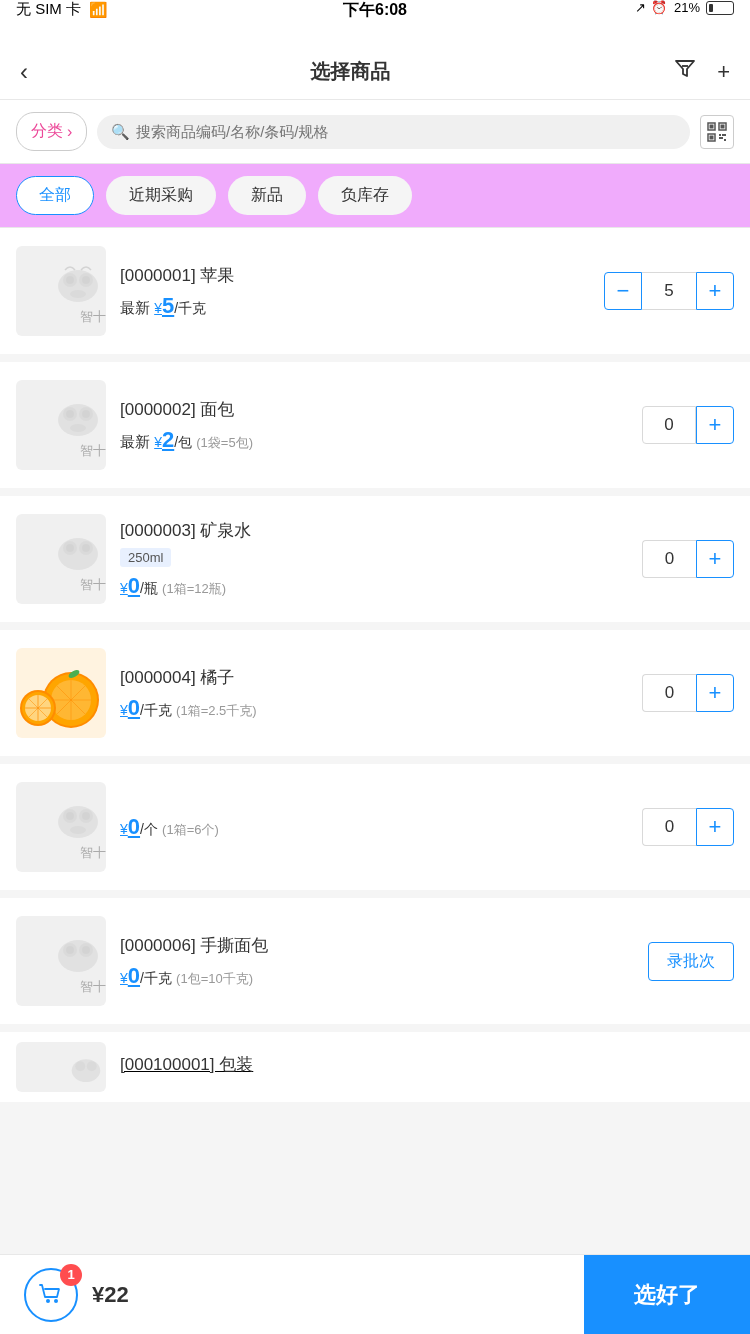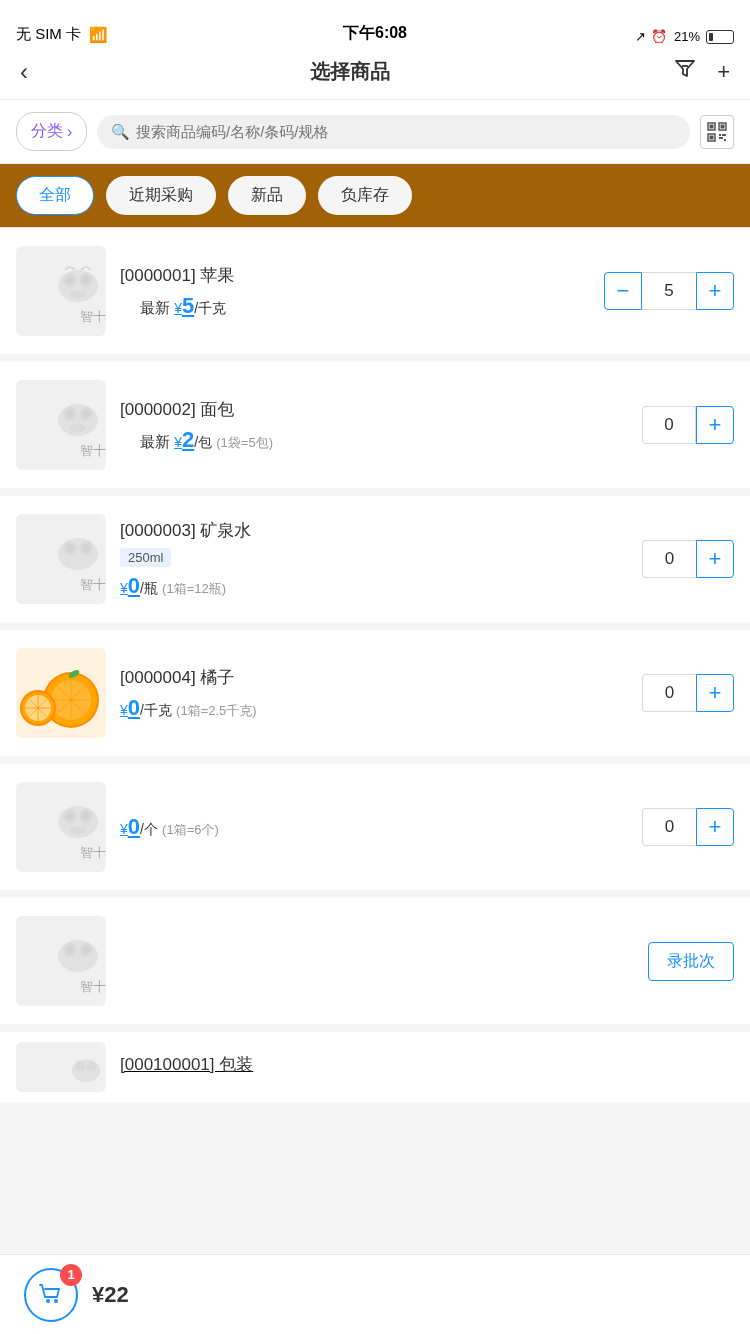"无 SIM 卡" .status-bar { align-items: flex-end -> flex-start }
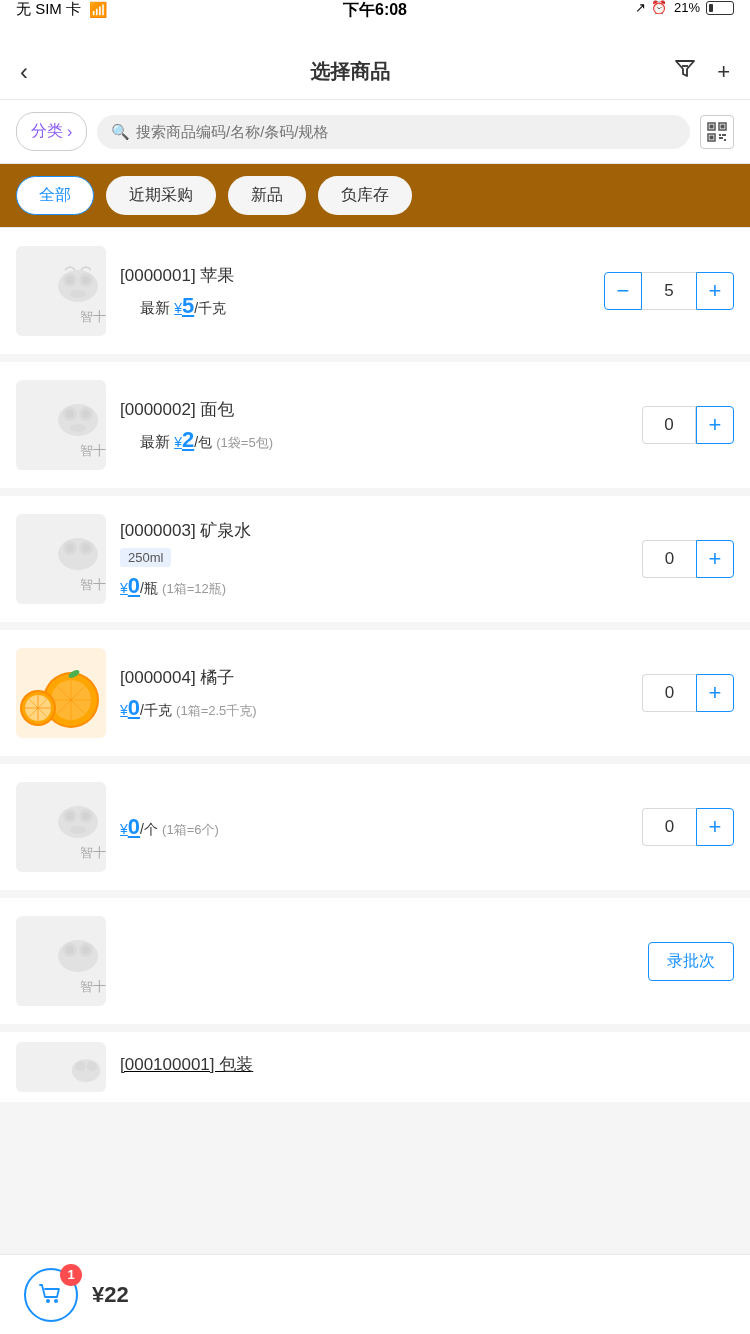"分类" .category-btn { color: #8b5cf6 -> #ec4899 }
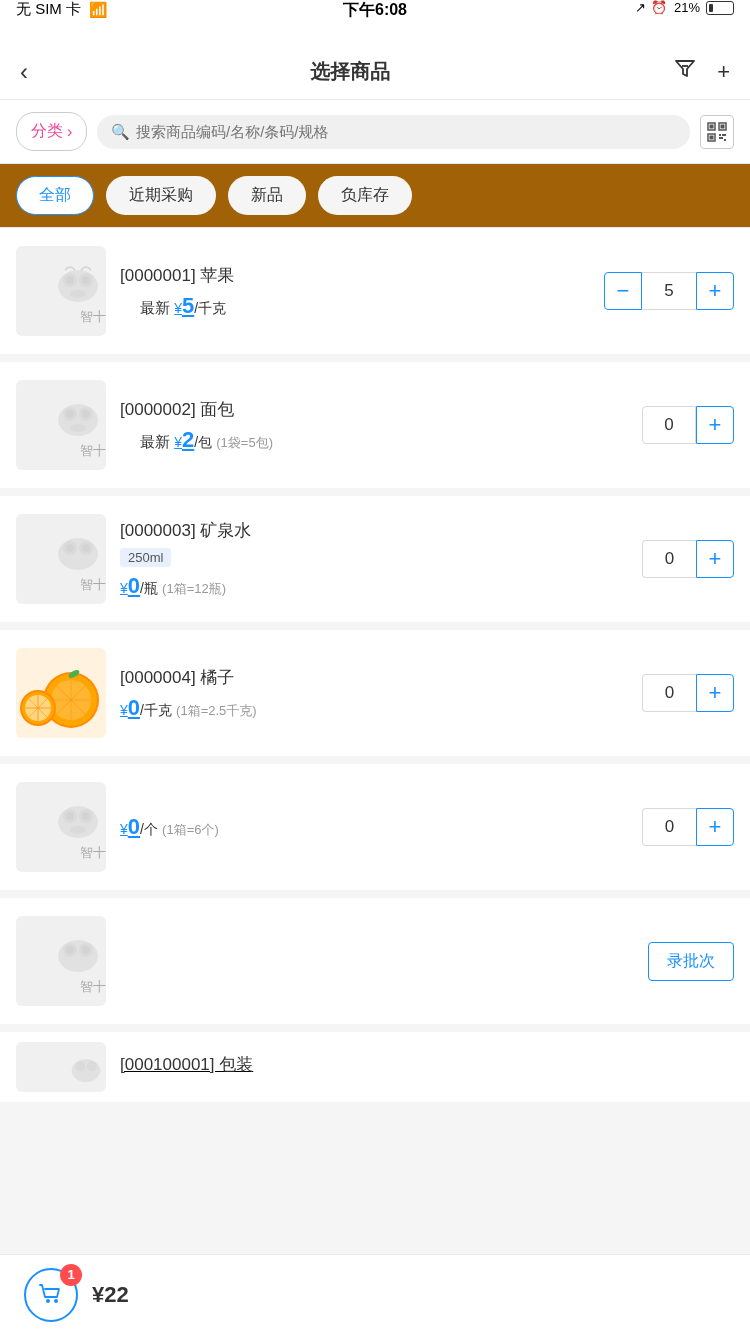"全部" .filter-tabs { background: #a16207 -> #f0abfc }
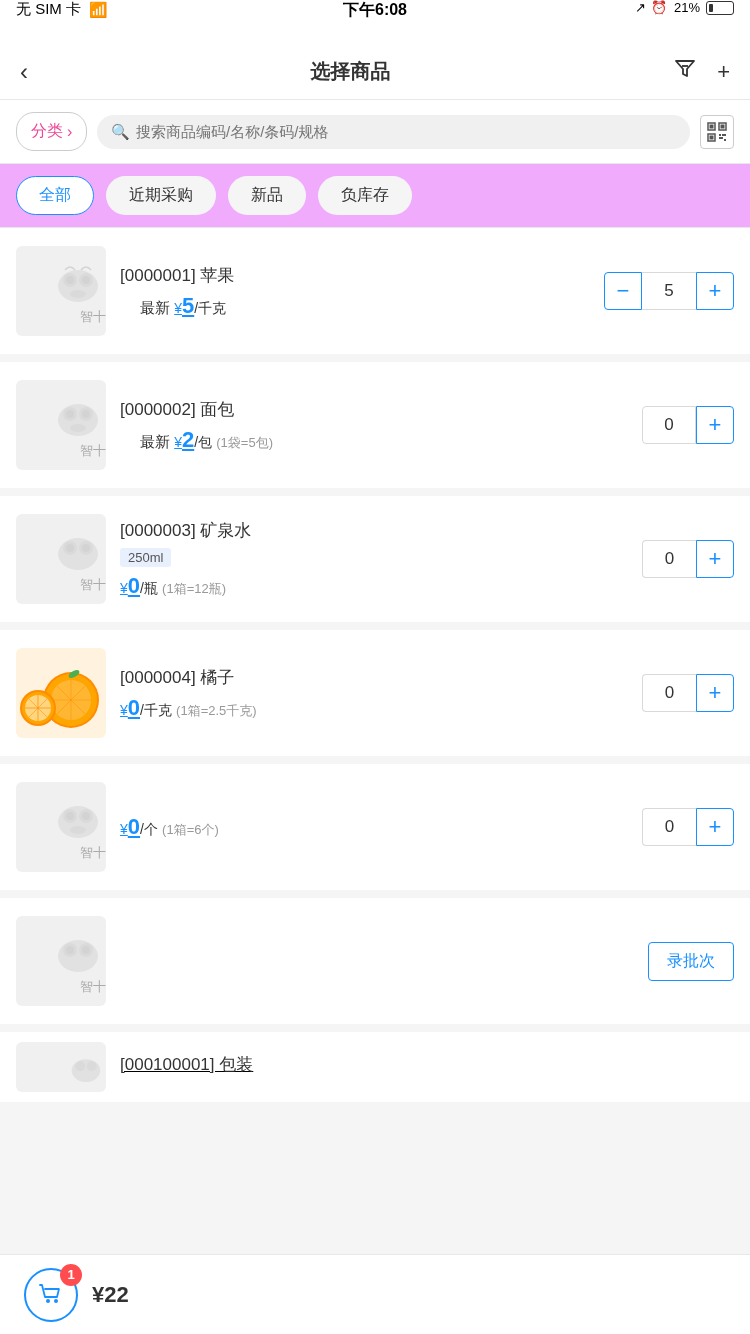"最新" .price-prefix { margin-left: 20px -> none }
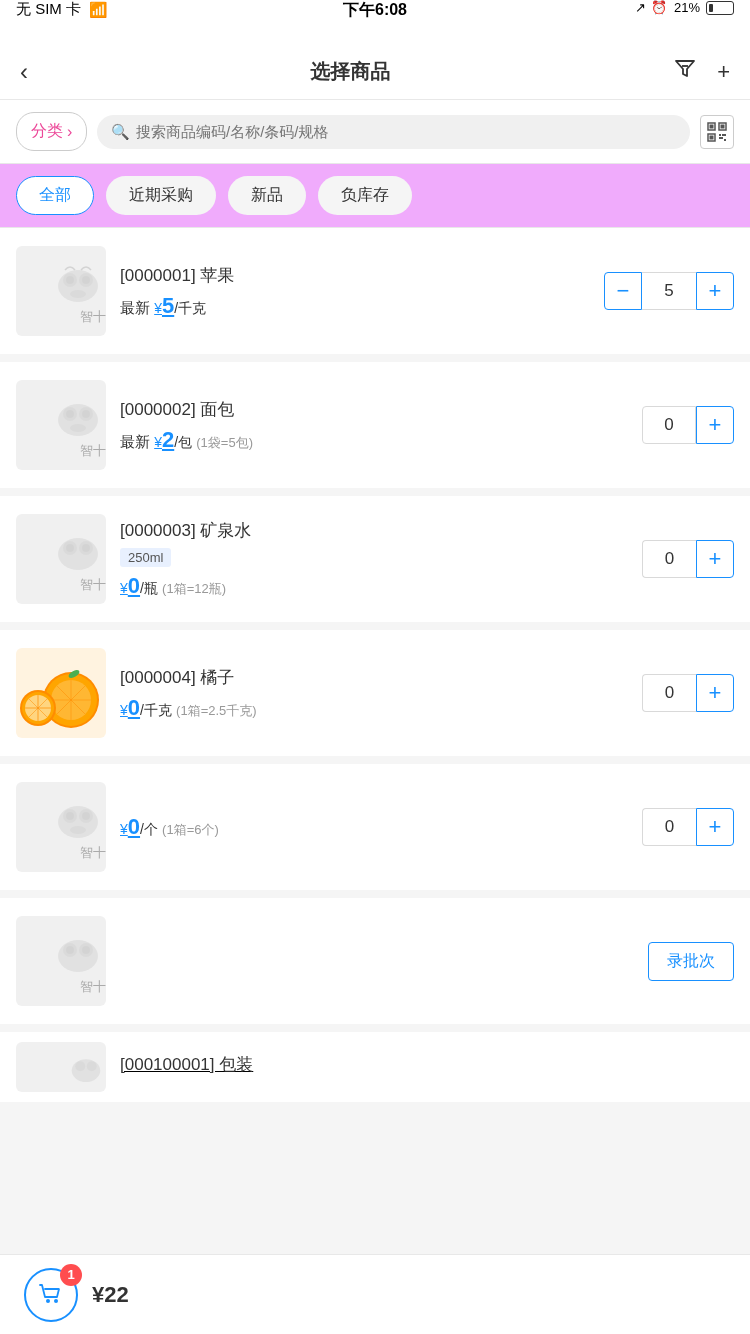"[0000006] 手撕面包" div.product-info { html: none -> <div> <div>[0000006] 手撕面包</div> <div> <span>¥</span><span>0</span><span>/千克</span> <span>(1包=10千克)</span> </div> </div> }
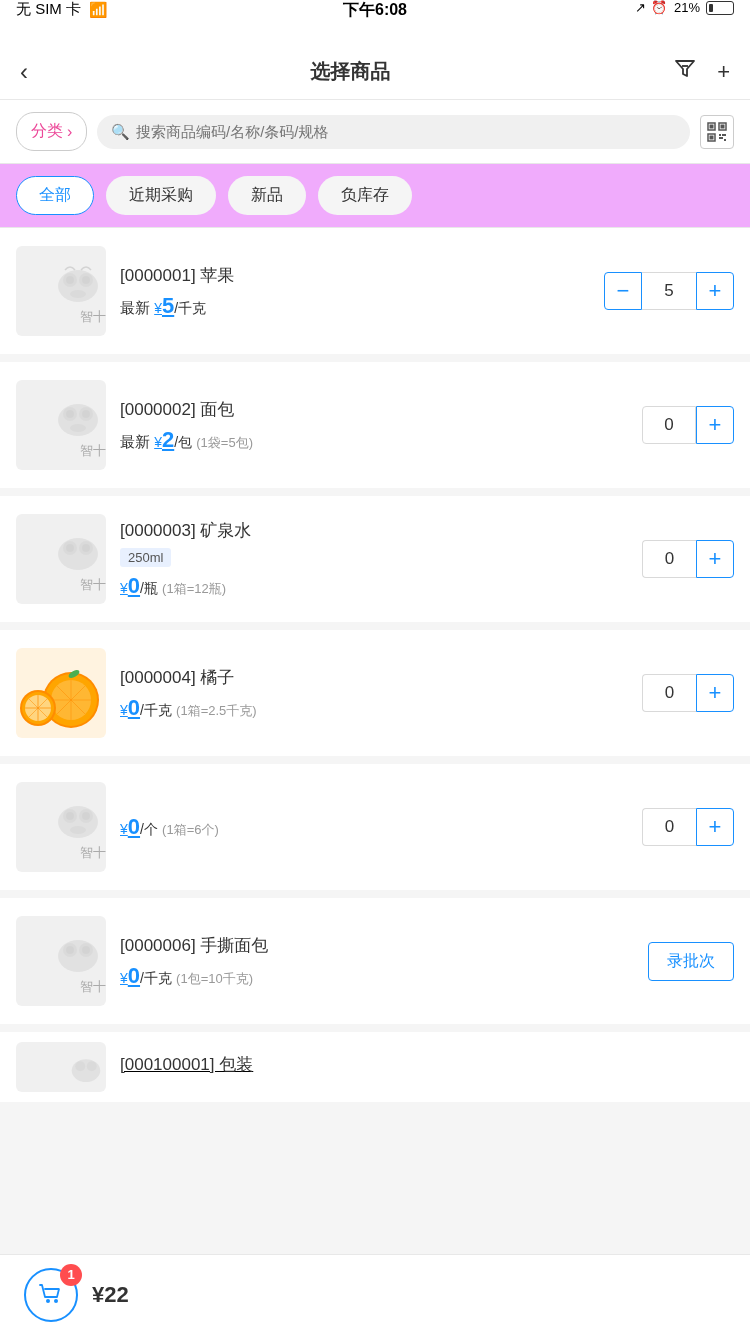"选好了" button.confirm-btn { html: none -> <button>选好了</button> }
